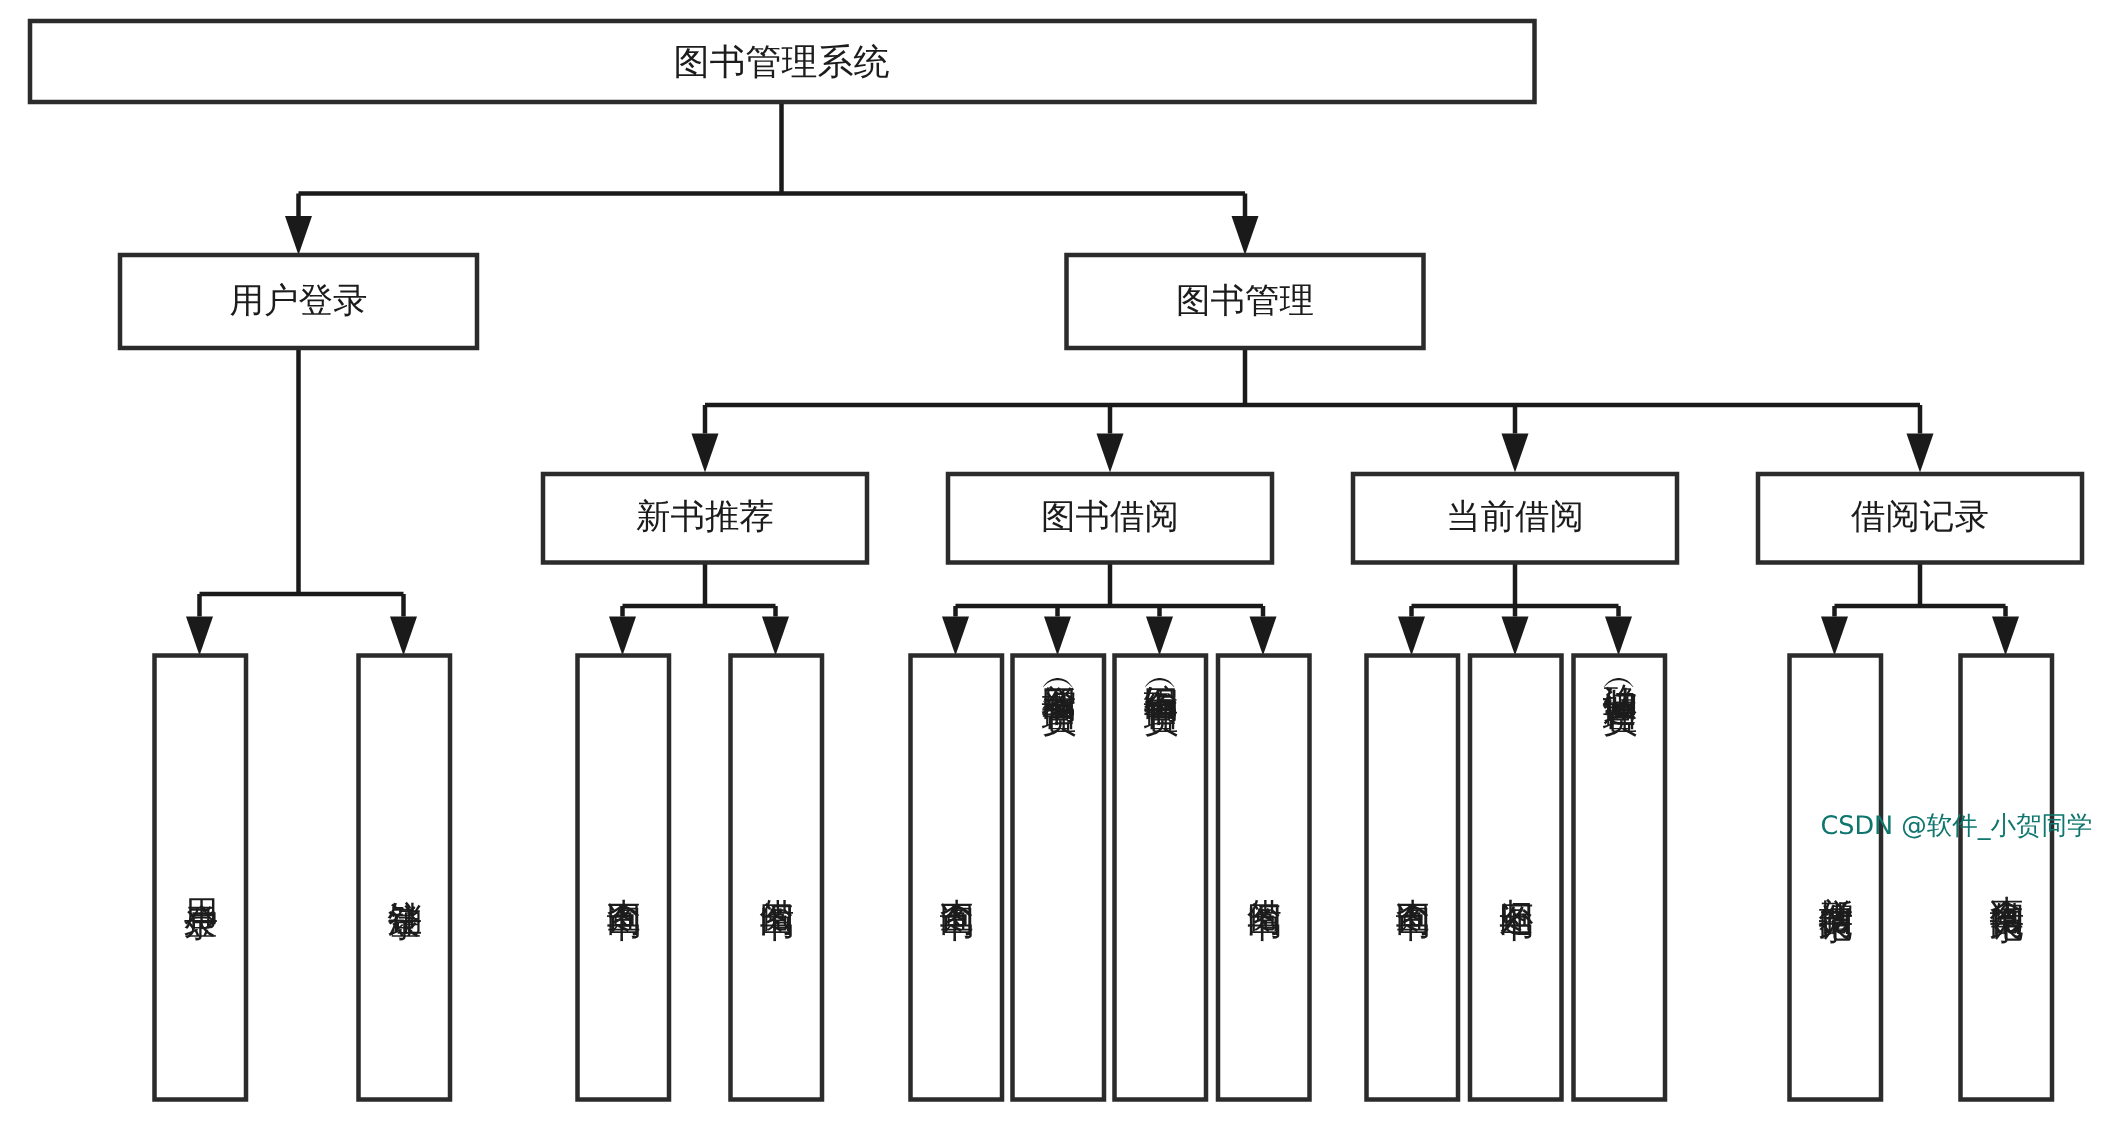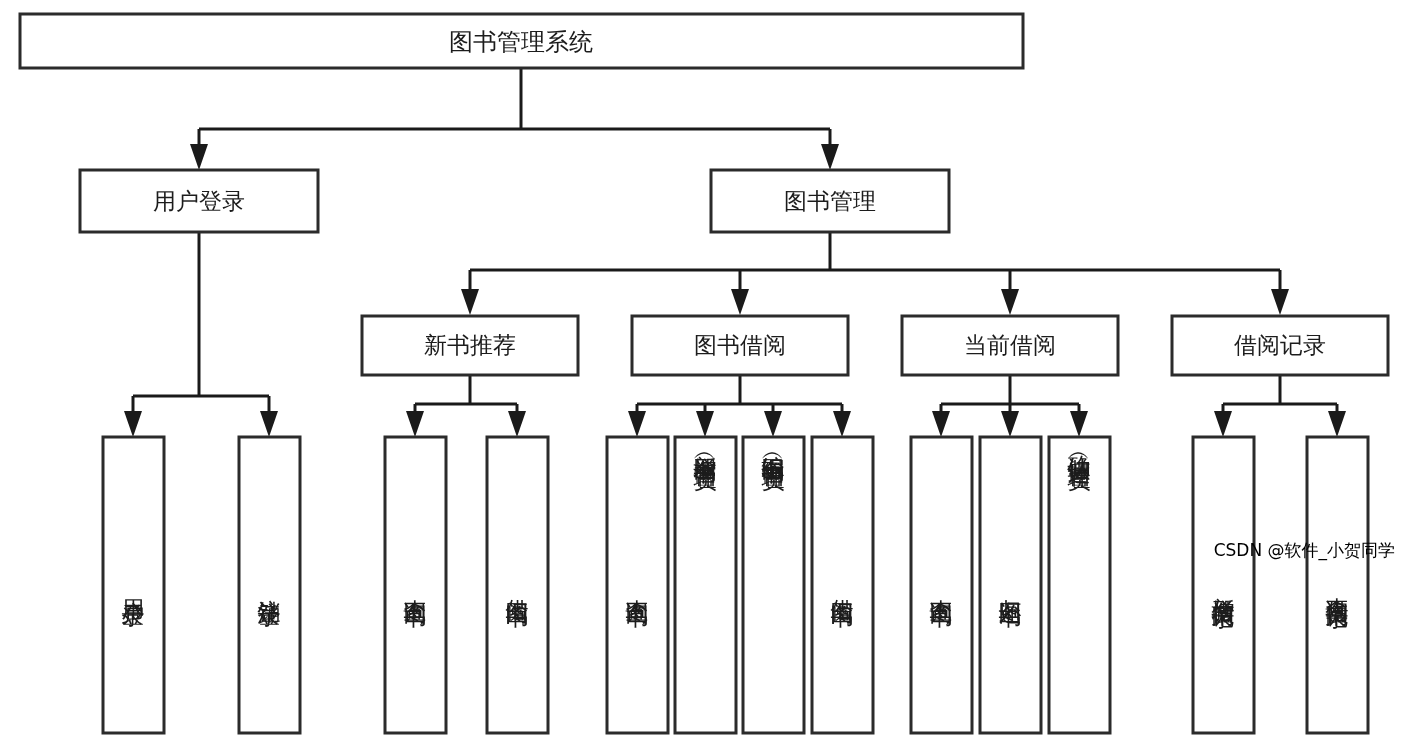"CSDN @软件_小贺同学" #watermark { color: #000000 -> #0f766e }
